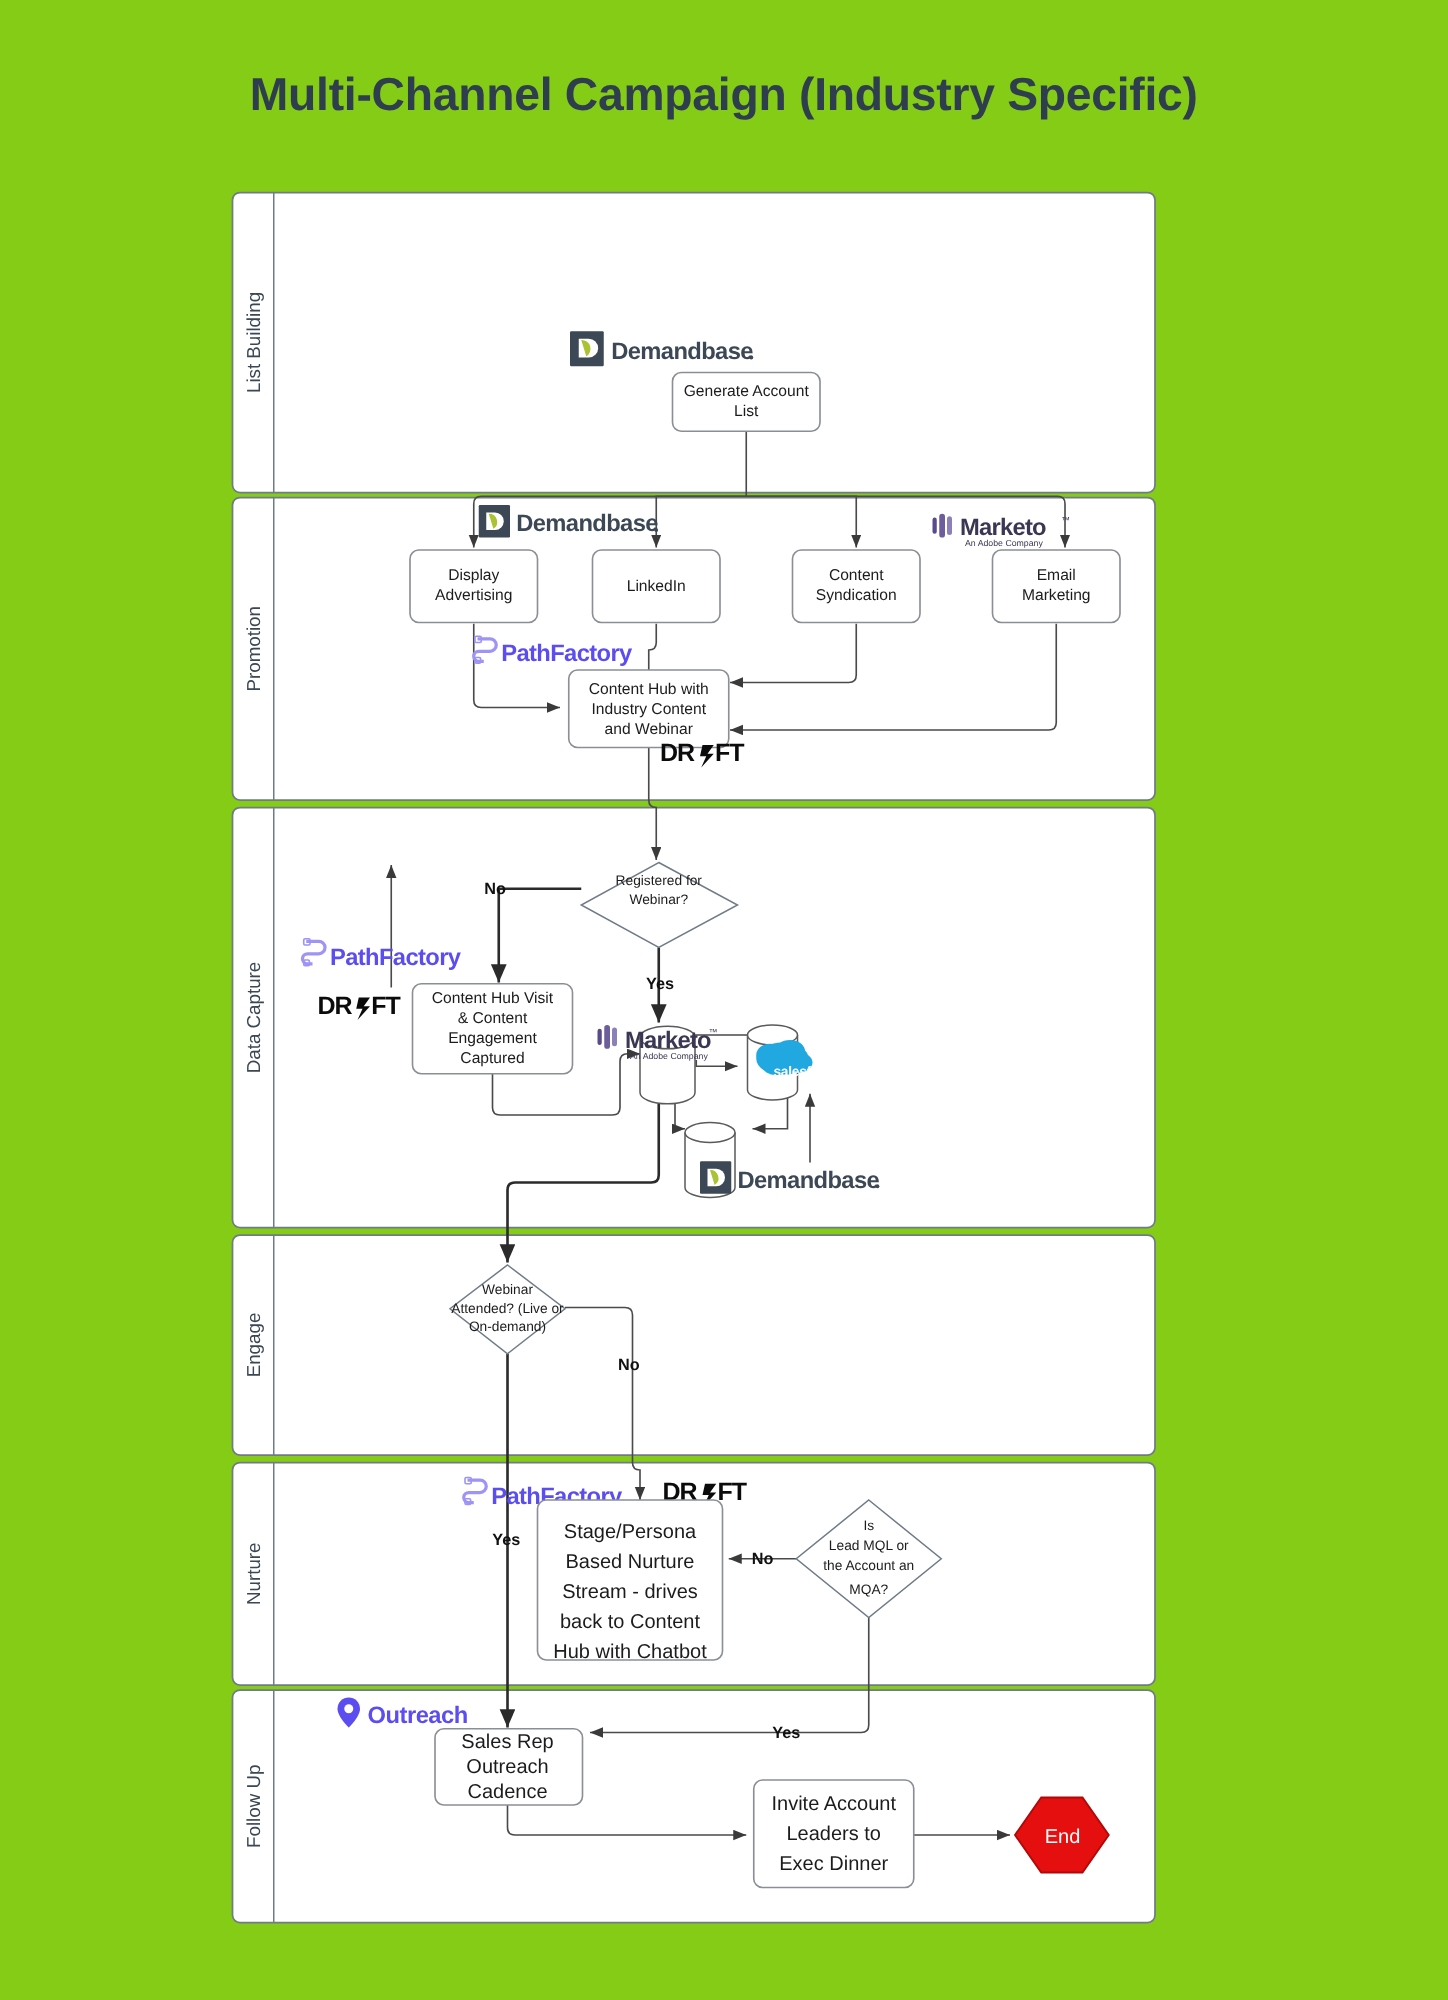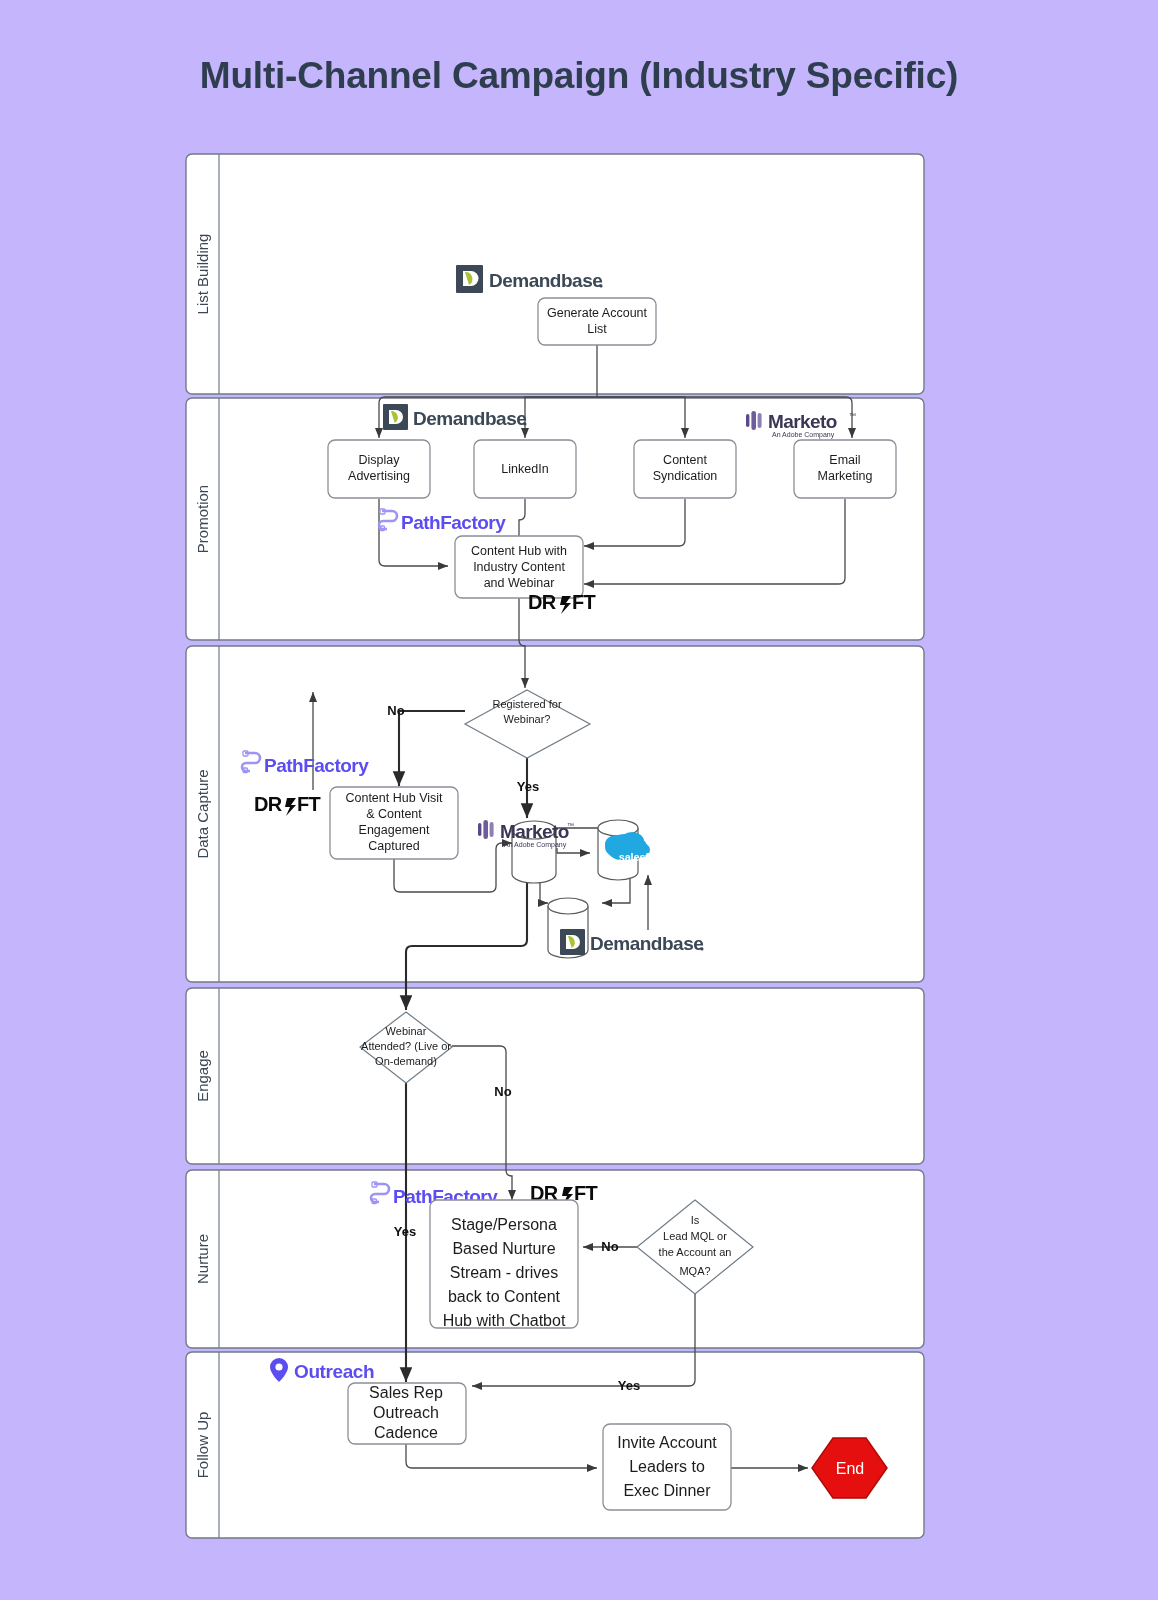"Multi-Channel Campaign (Industry" #page { background: #c4b5fd -> #84cc16 }
